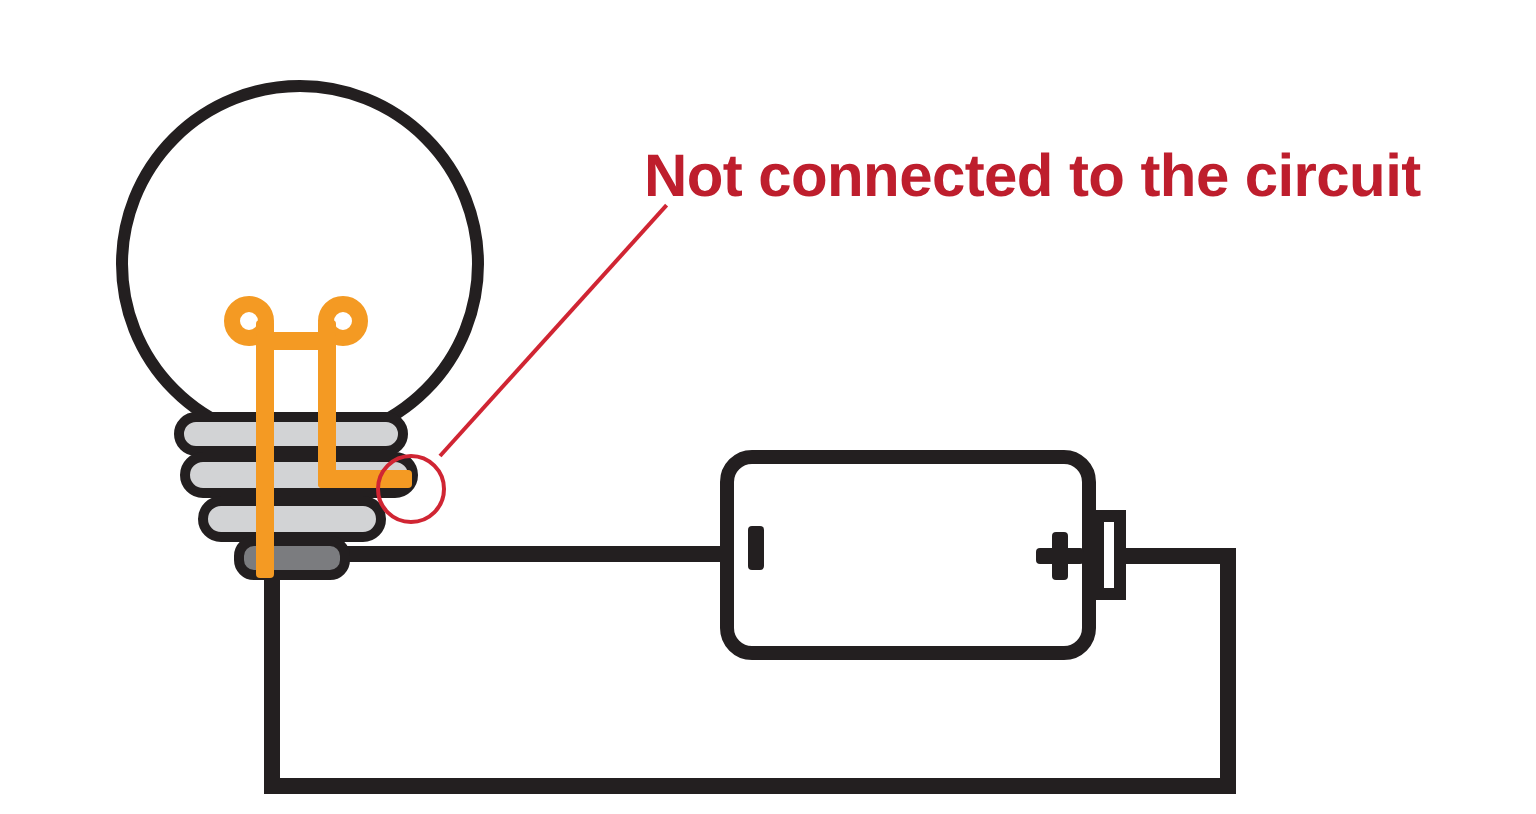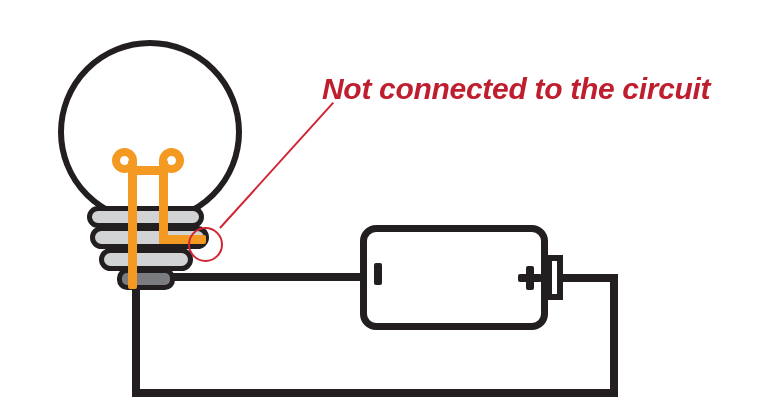"Not connected to the circuit" .annotation-text { font-style: italic -> none }
